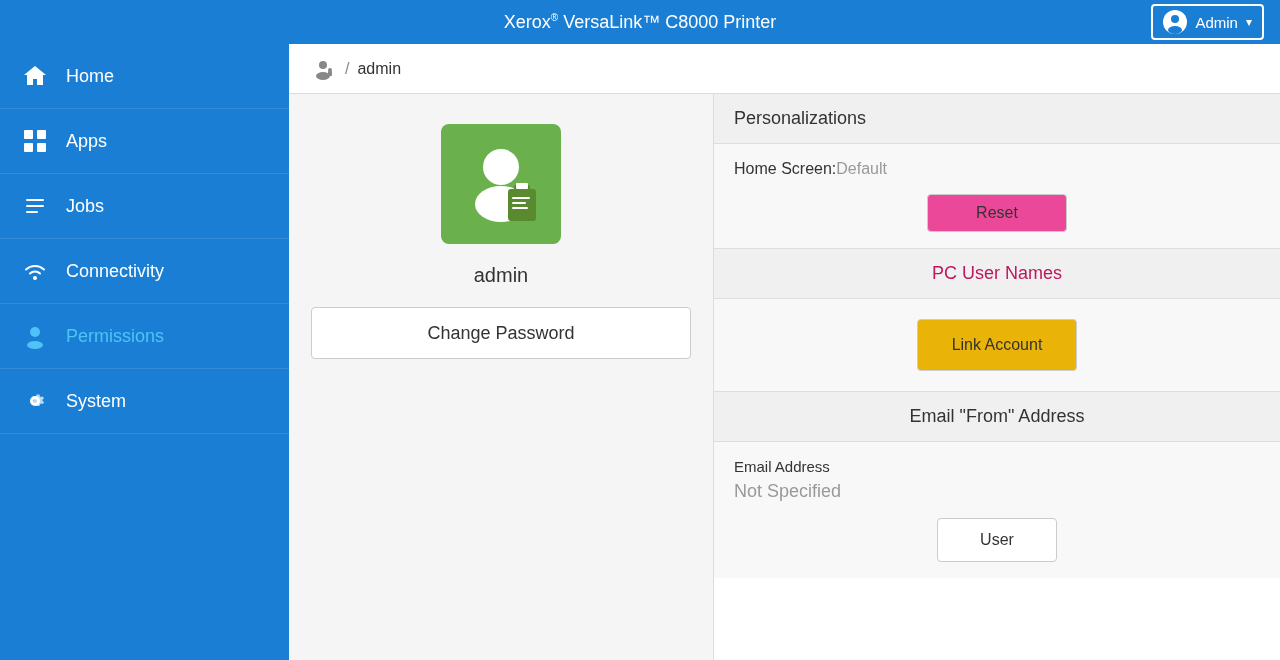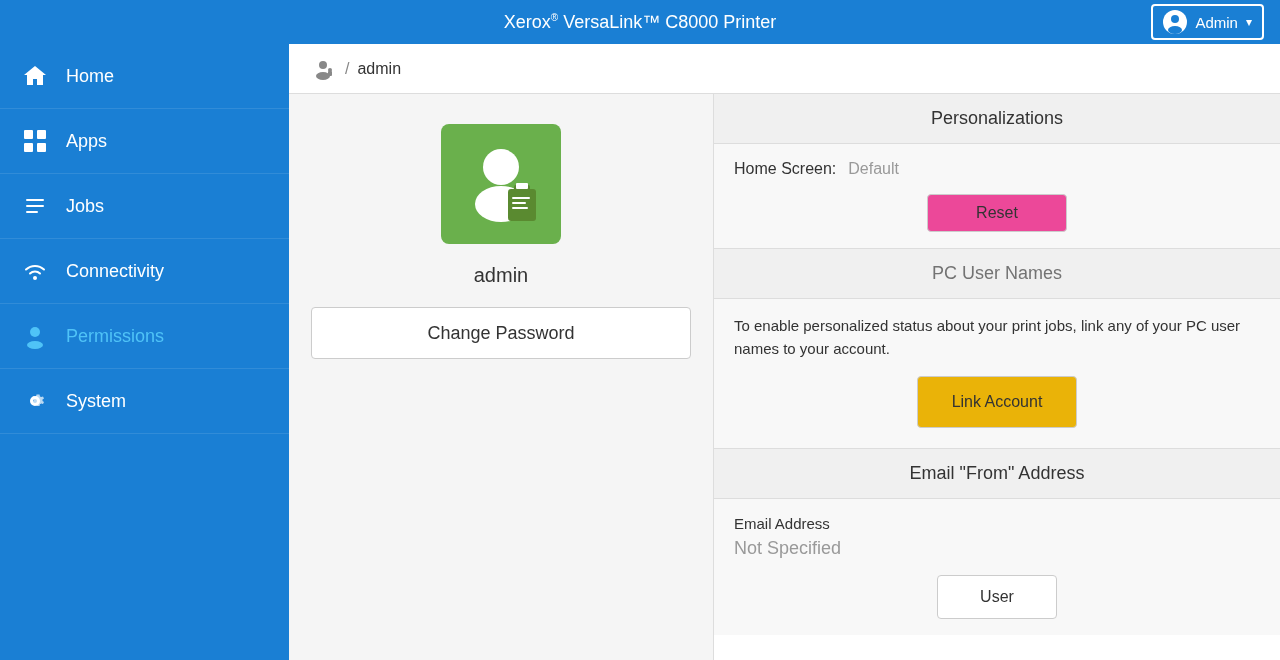"Personalizations" .section-header { text-align: center -> left }
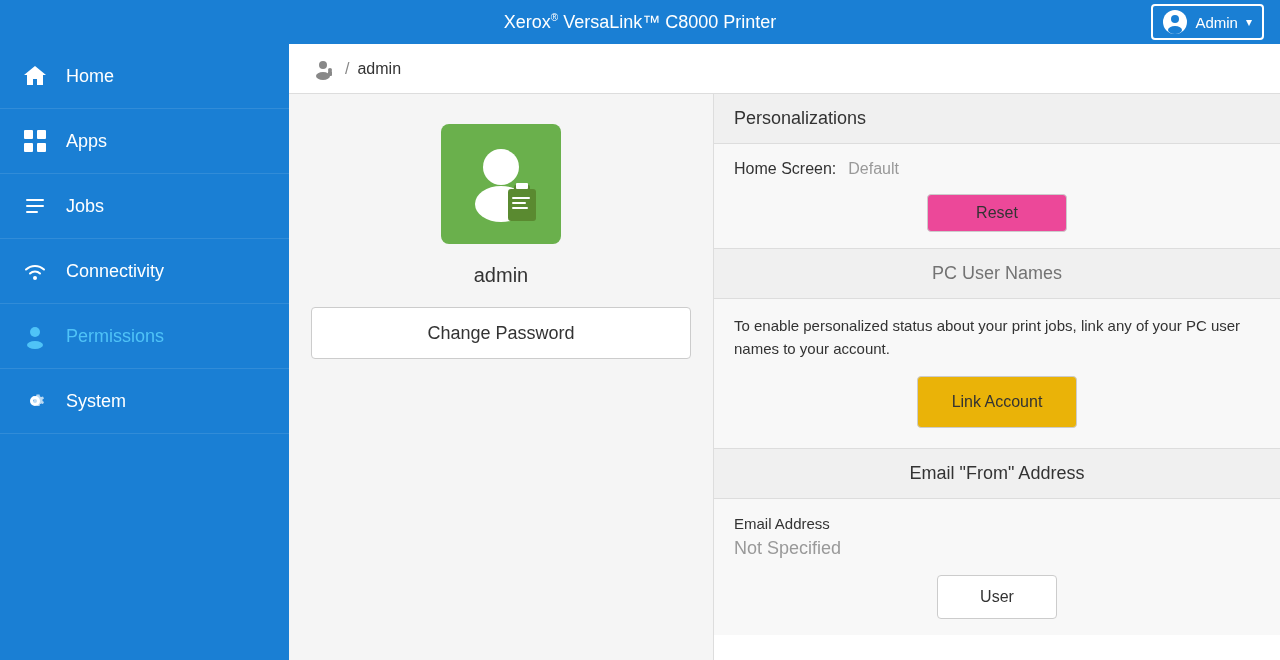"Home Screen:" .home-screen-row { gap: 12px -> none }
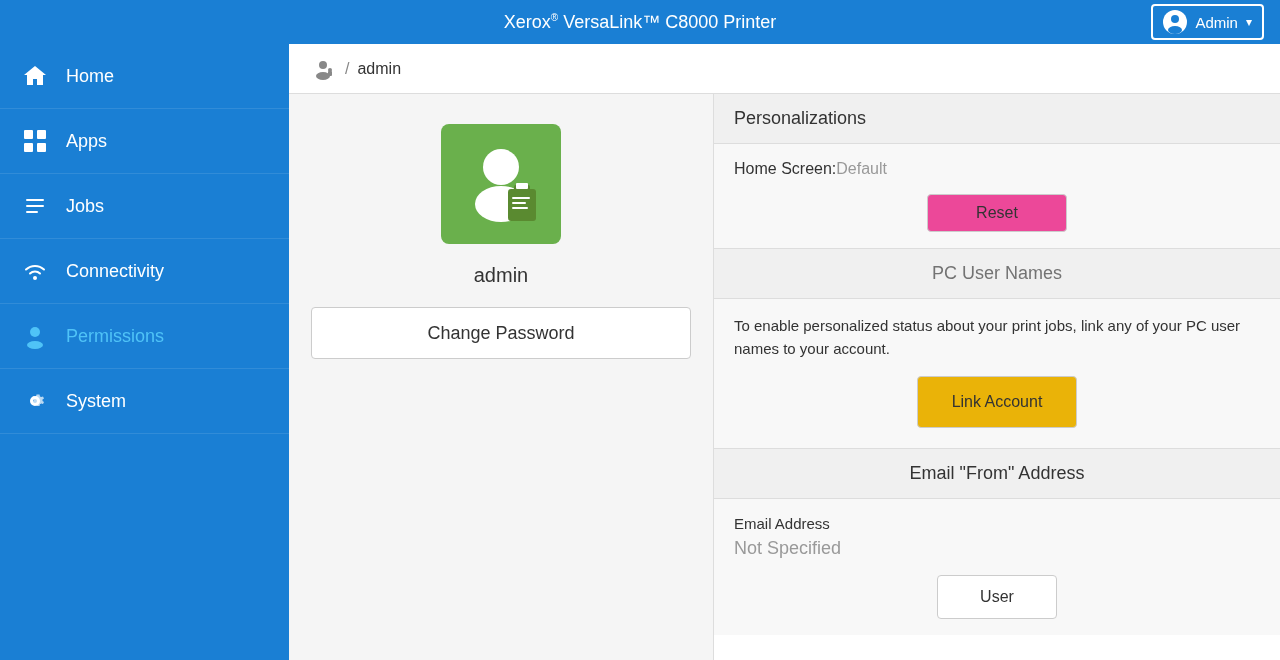"PC User Names" .pc-user-section-header { color: #737373 -> #be185d }
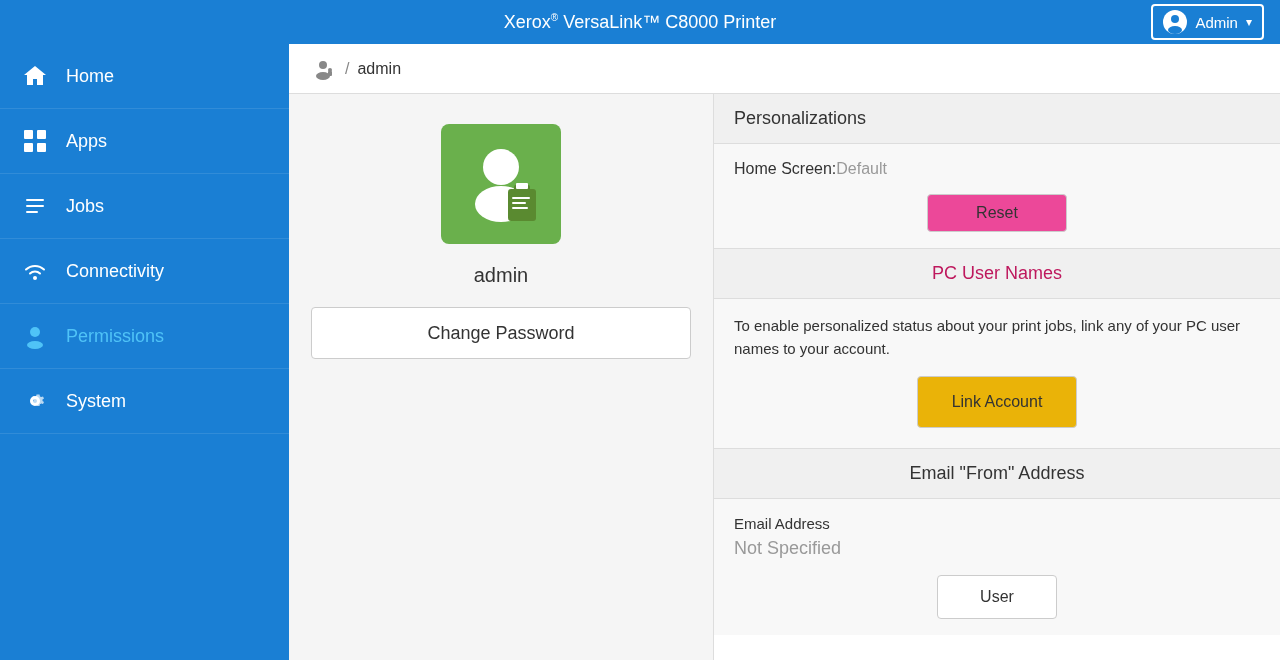"To enable personalized status about" p.pc-user-desc { html: <p>To enable personalized status about your print jobs, link any of your PC user names to your account.</p> -> none }
